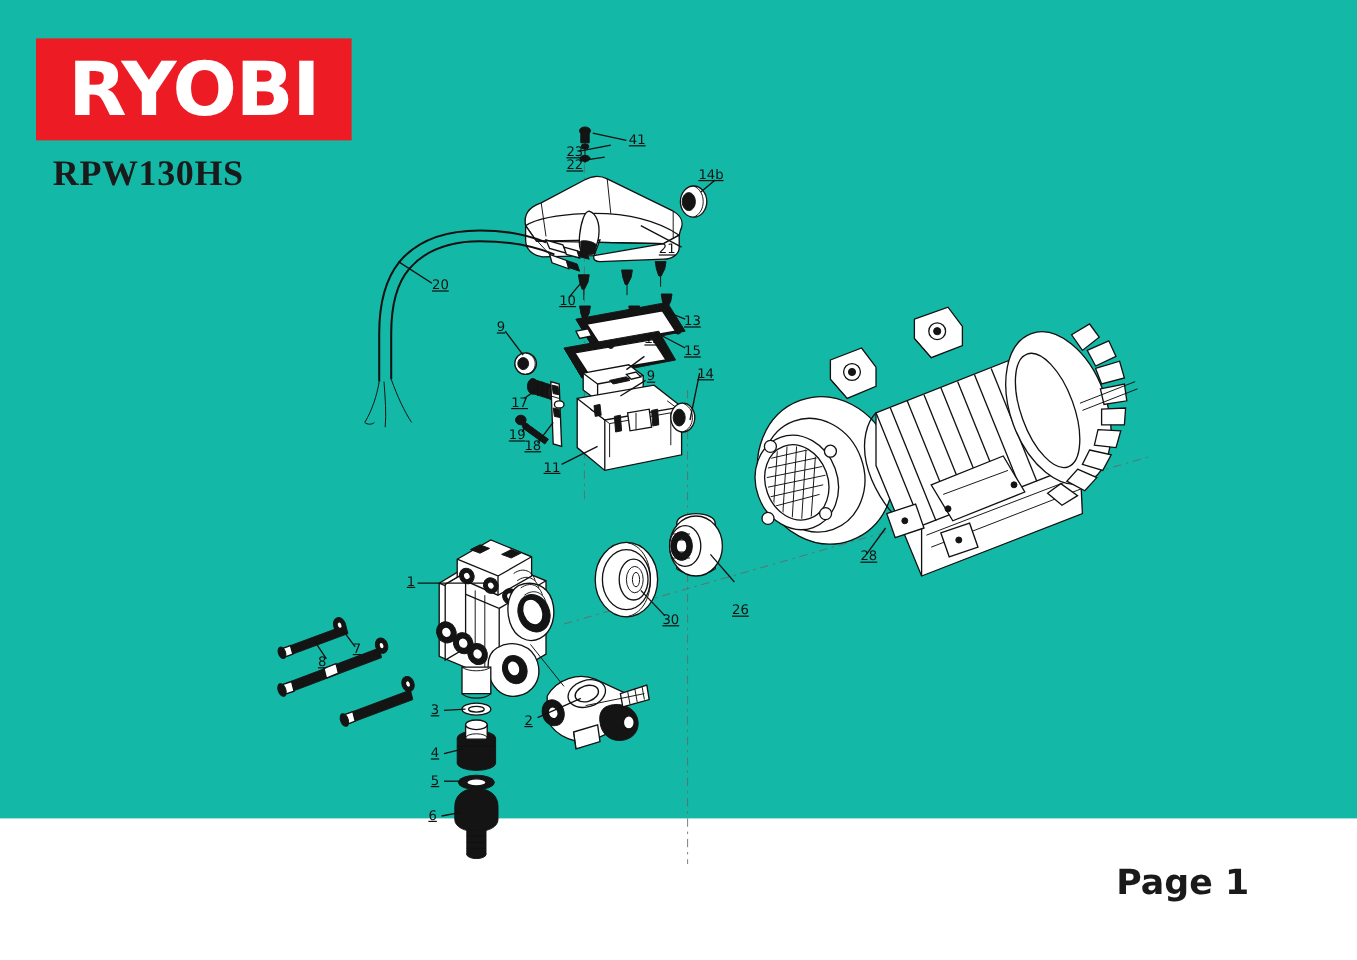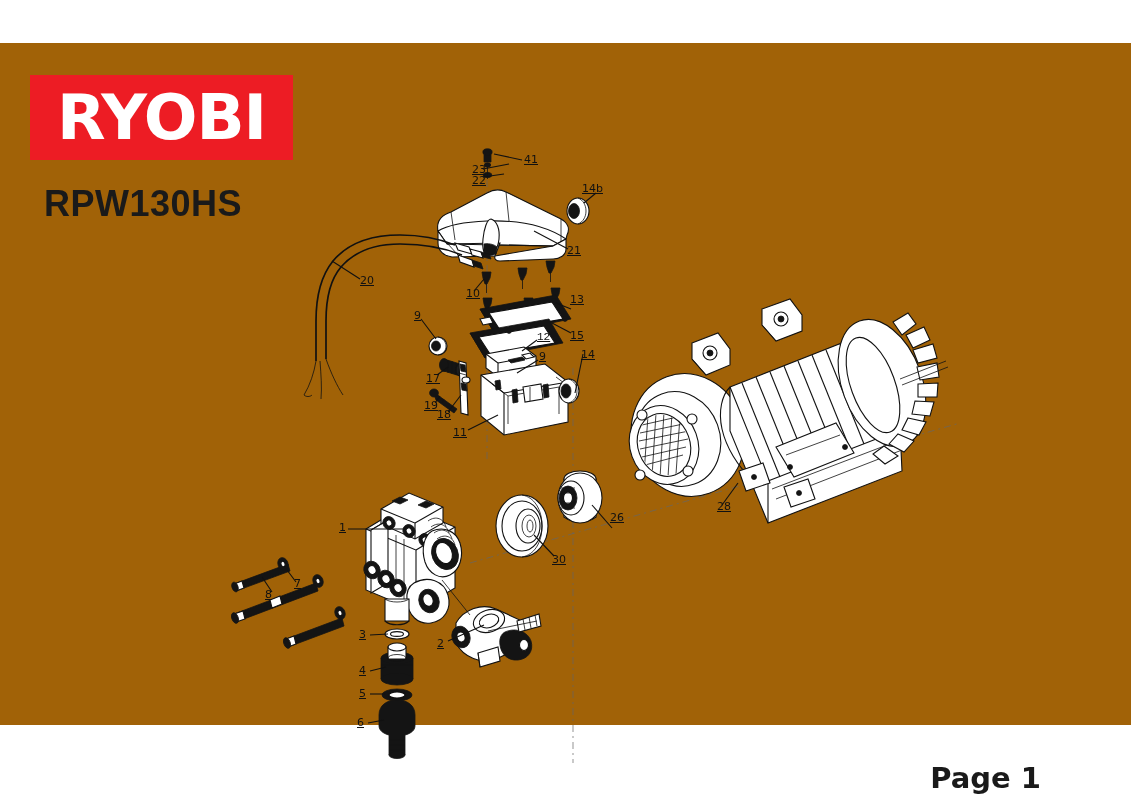"RYOBI" #page { background: #a16207 -> #14b8a6; margin-top: 43px -> none }
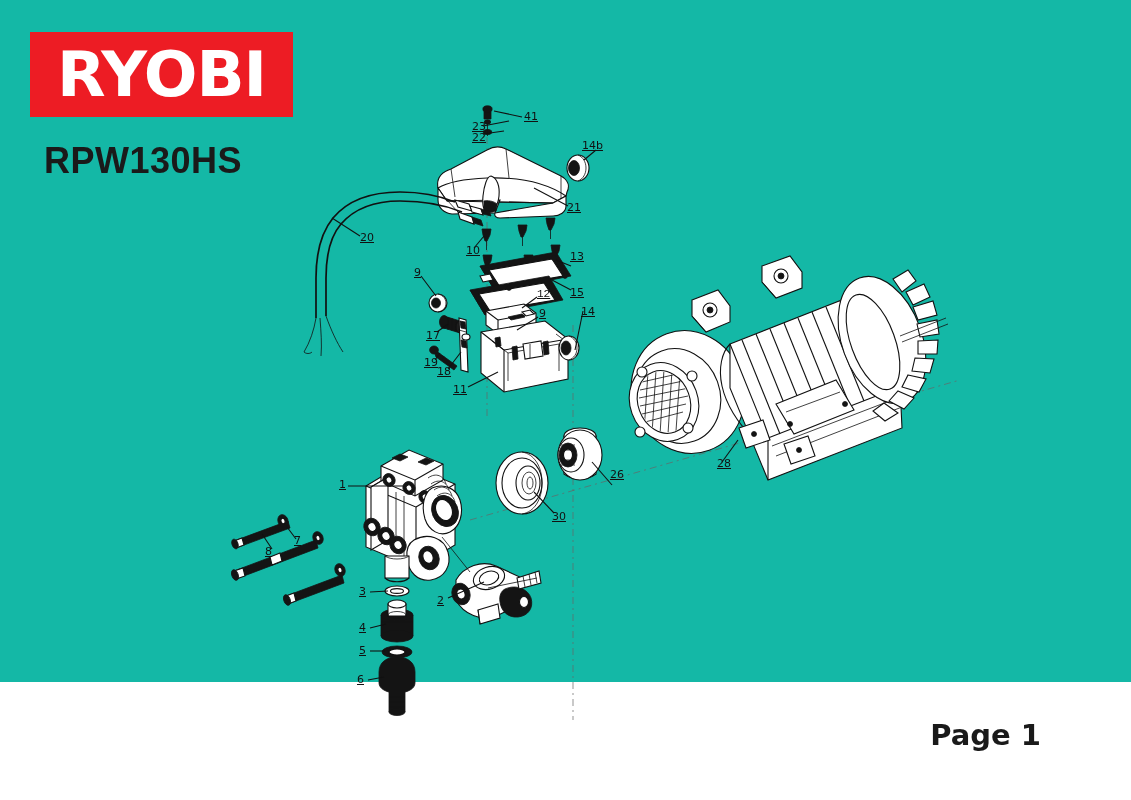"RPW130HS" #model-number { font-family: Liberation Sans, sans-serif -> Liberation Serif, serif; font-size: 36px -> 30px; top: 140px -> 128px }
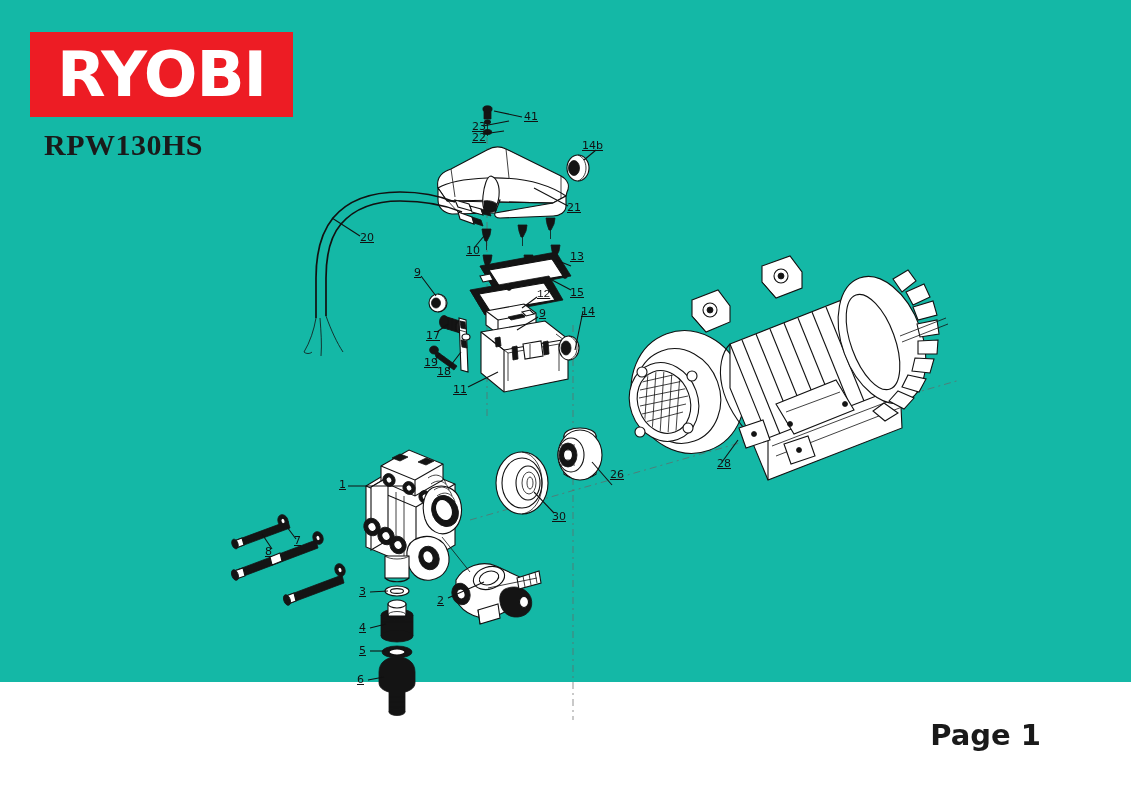"21" div.callout { left: 567px -> 549px }
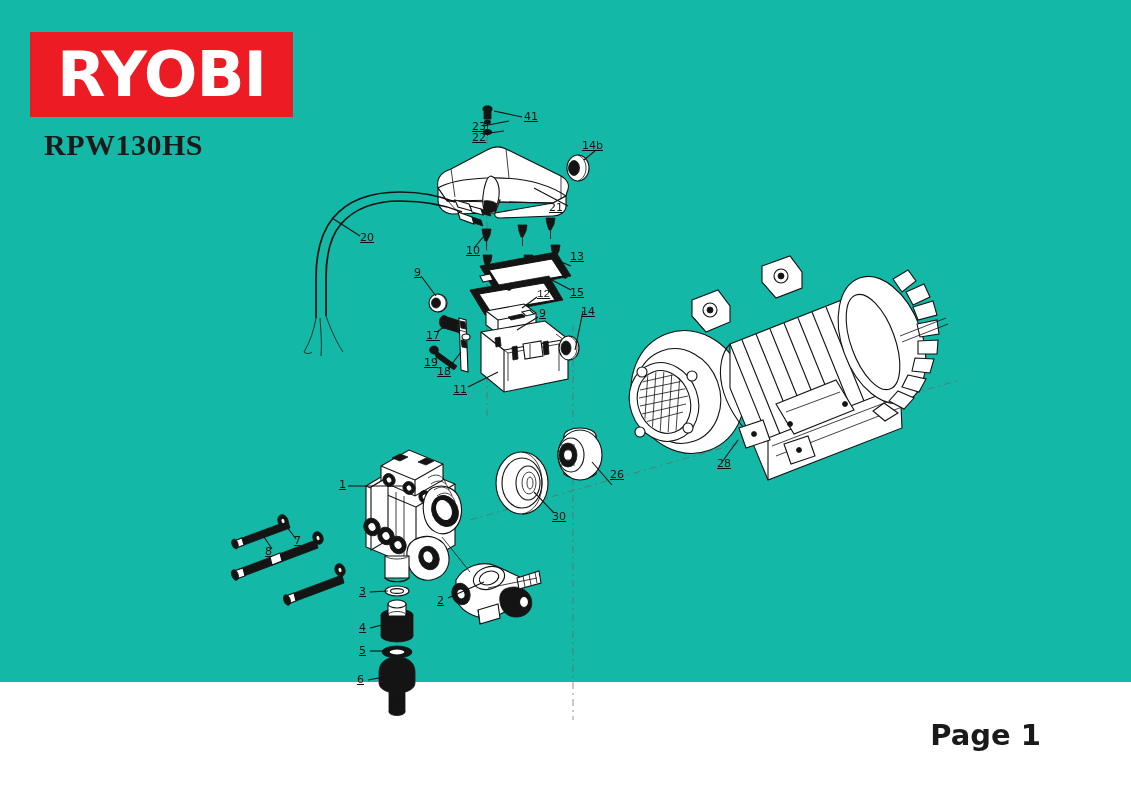"13" div.callout { top: 250px -> 261px }
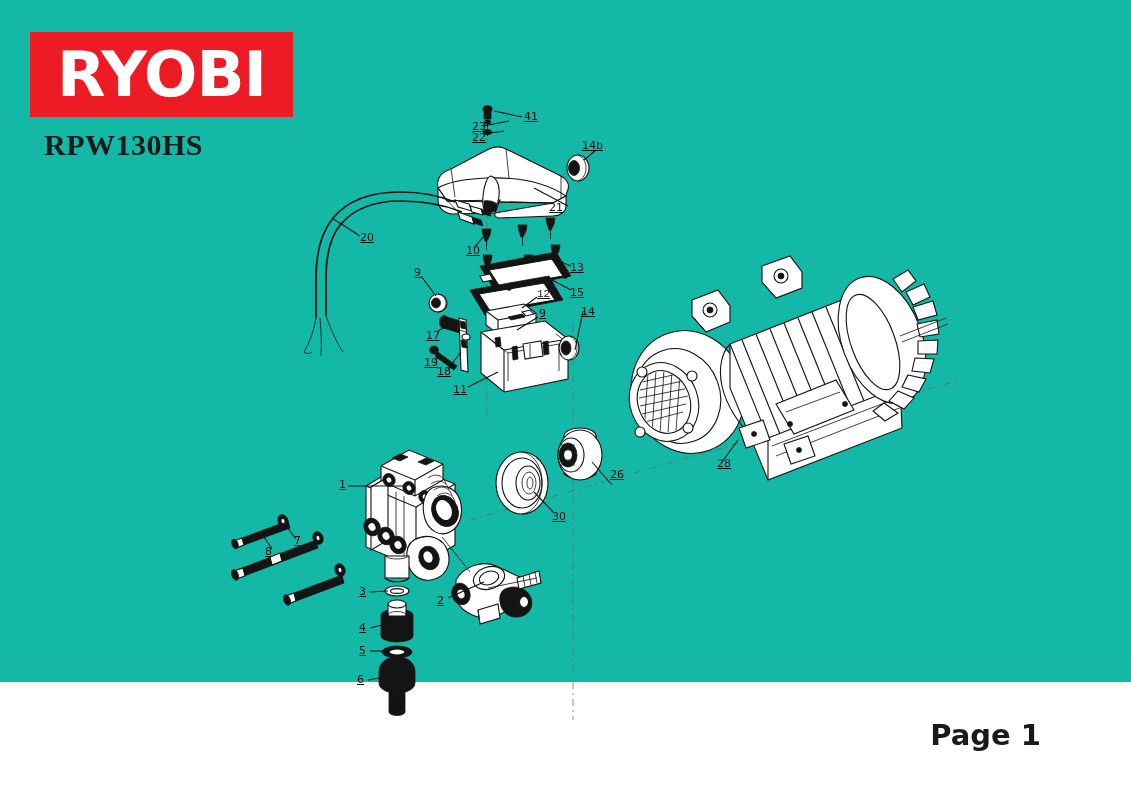"12" div.callout { top: 288px -> 278px }
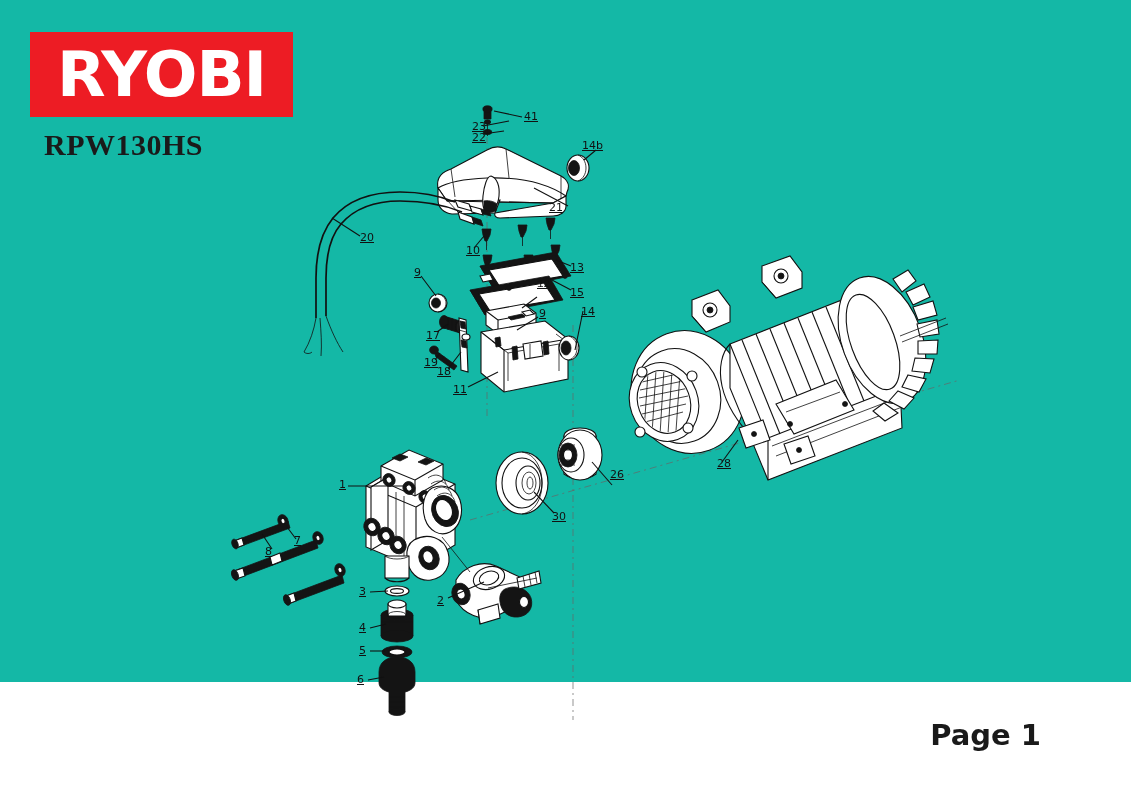"26" div.callout { top: 468px -> 502px }
